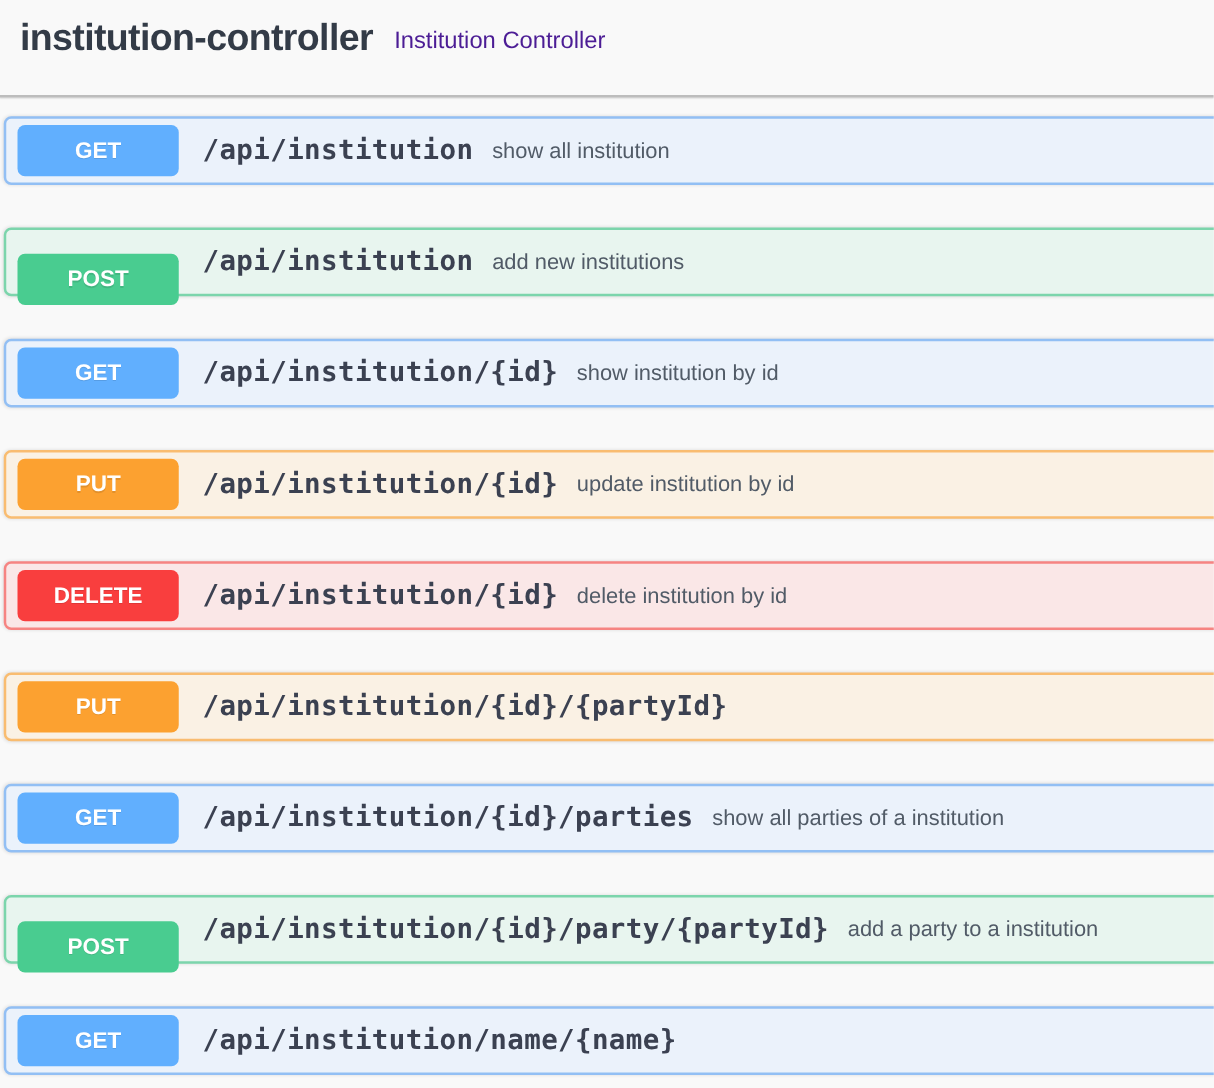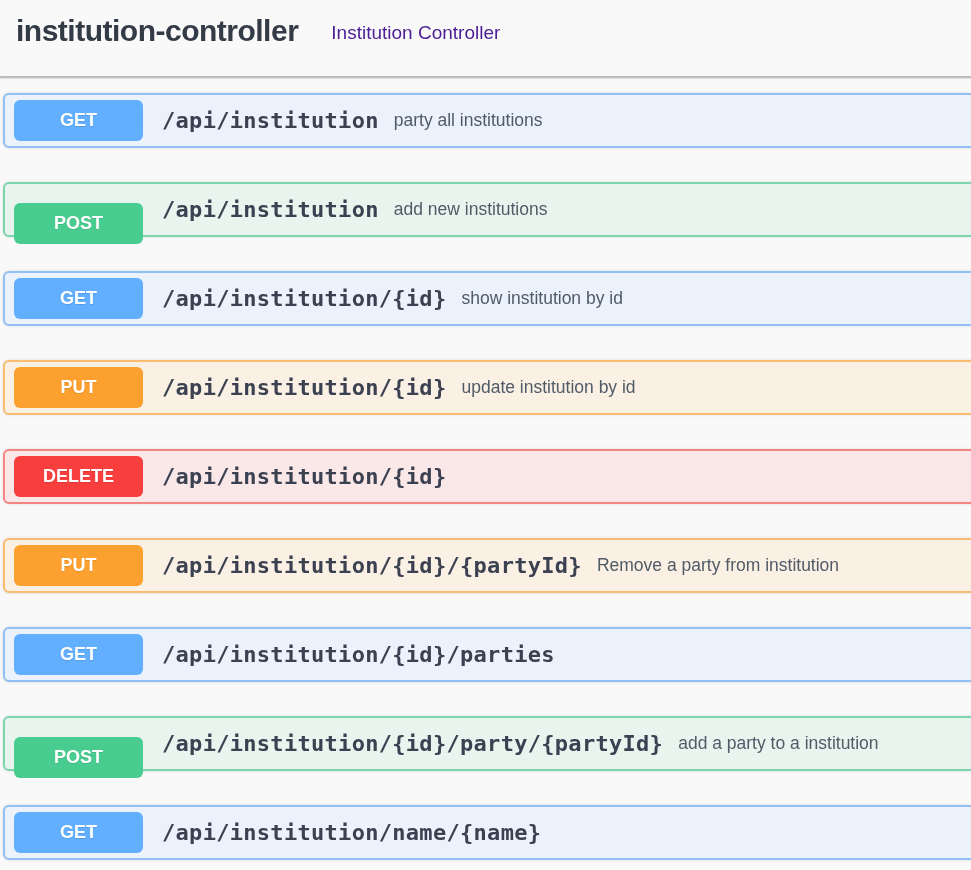"institution-controller" .tag-header { gap: 33px -> 17px }
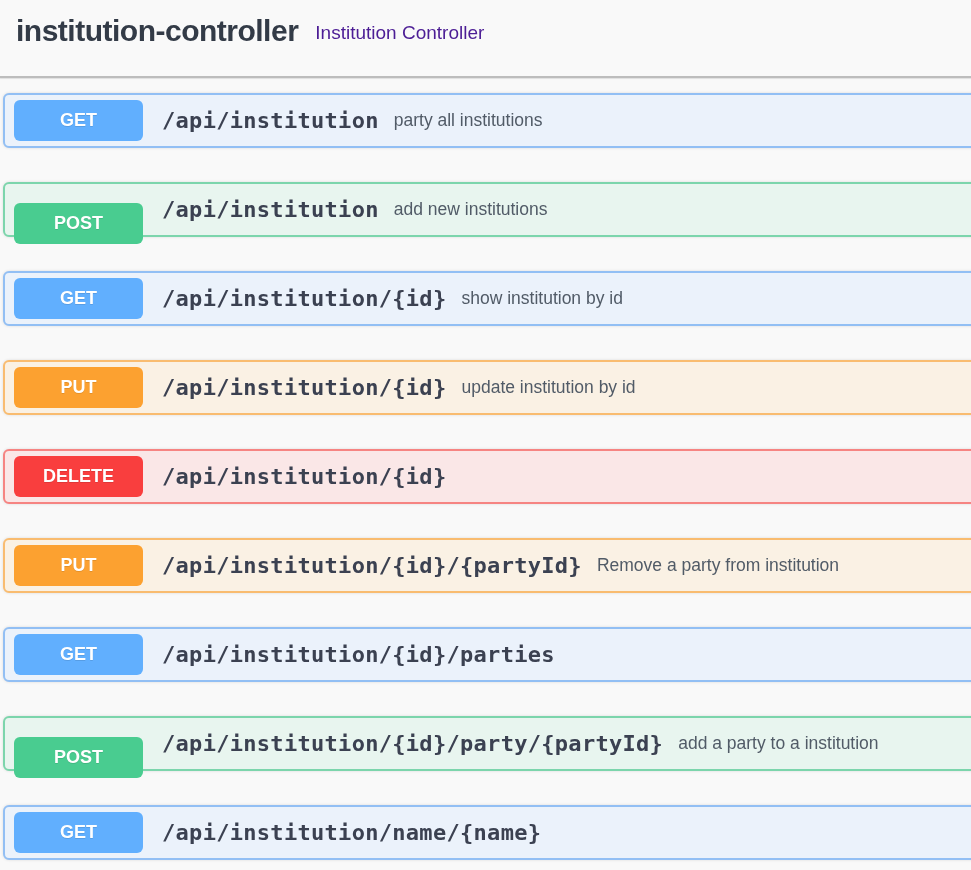"party all institutions" span.description { text: party all institutions -> show all institution }
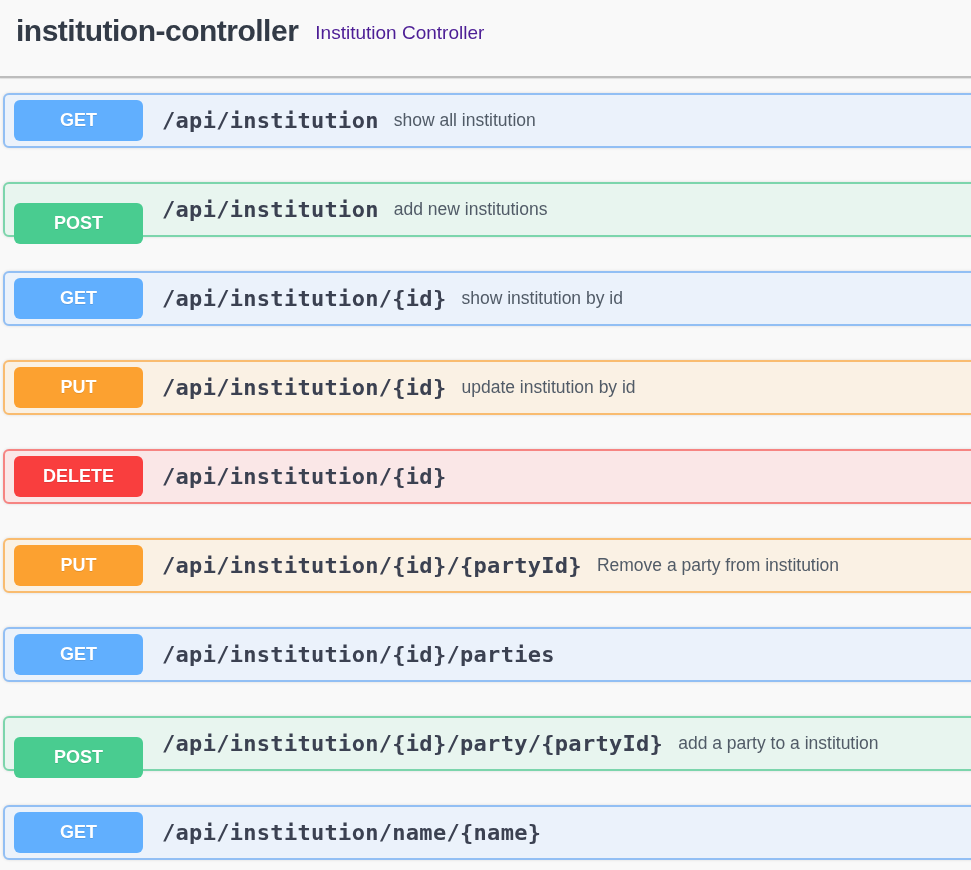"delete institution by id" span.description { html: none -> <span>delete institution by id</span> }
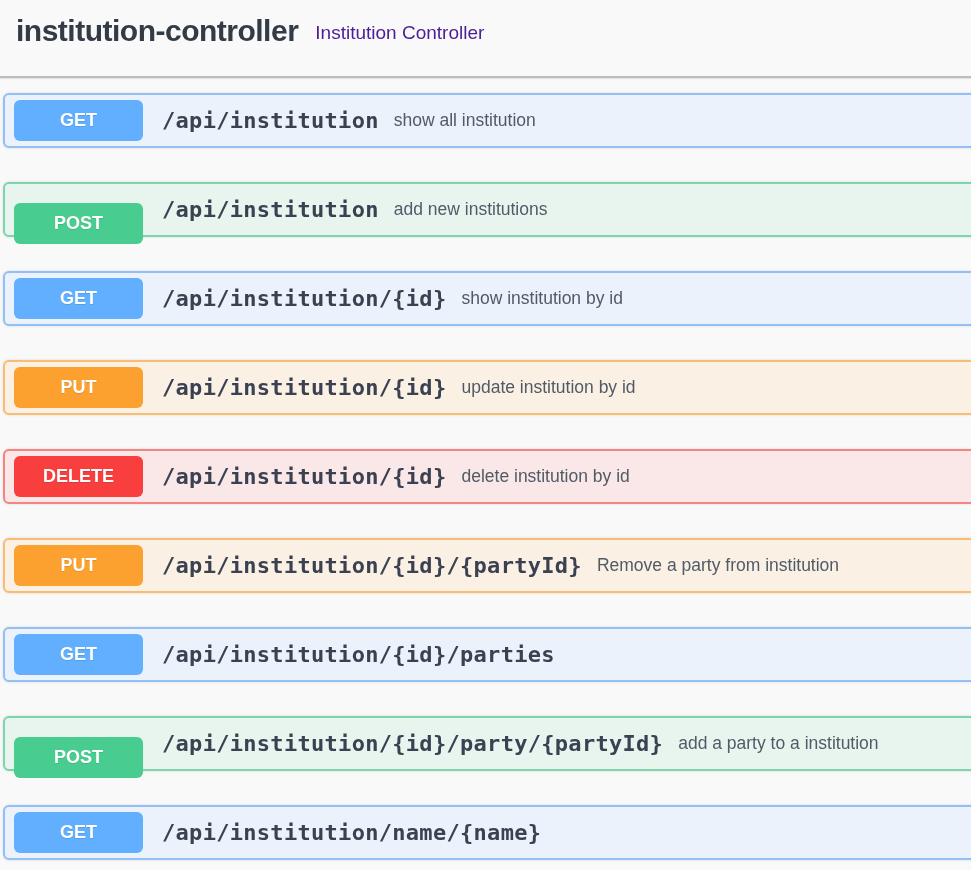"Remove a party from institution" span.description { html: <span>Remove a party from institution</span> -> none }
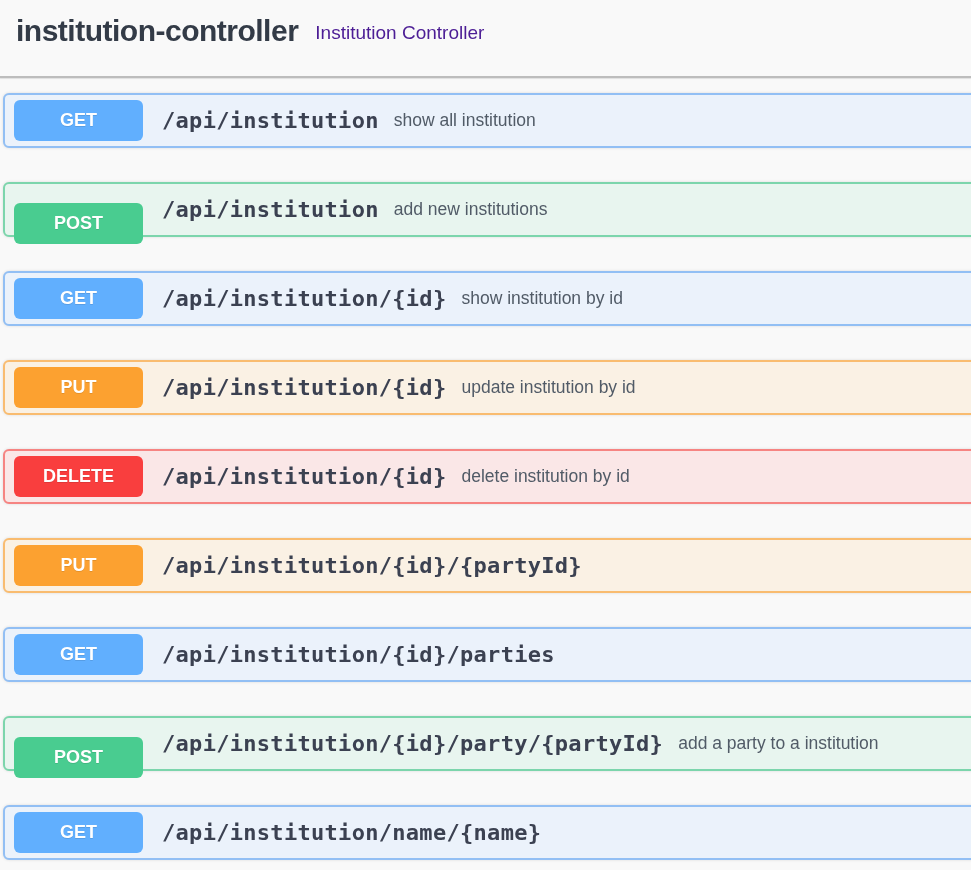"show all parties of a" span.description { html: none -> <span>show all parties of a institution</span> }
